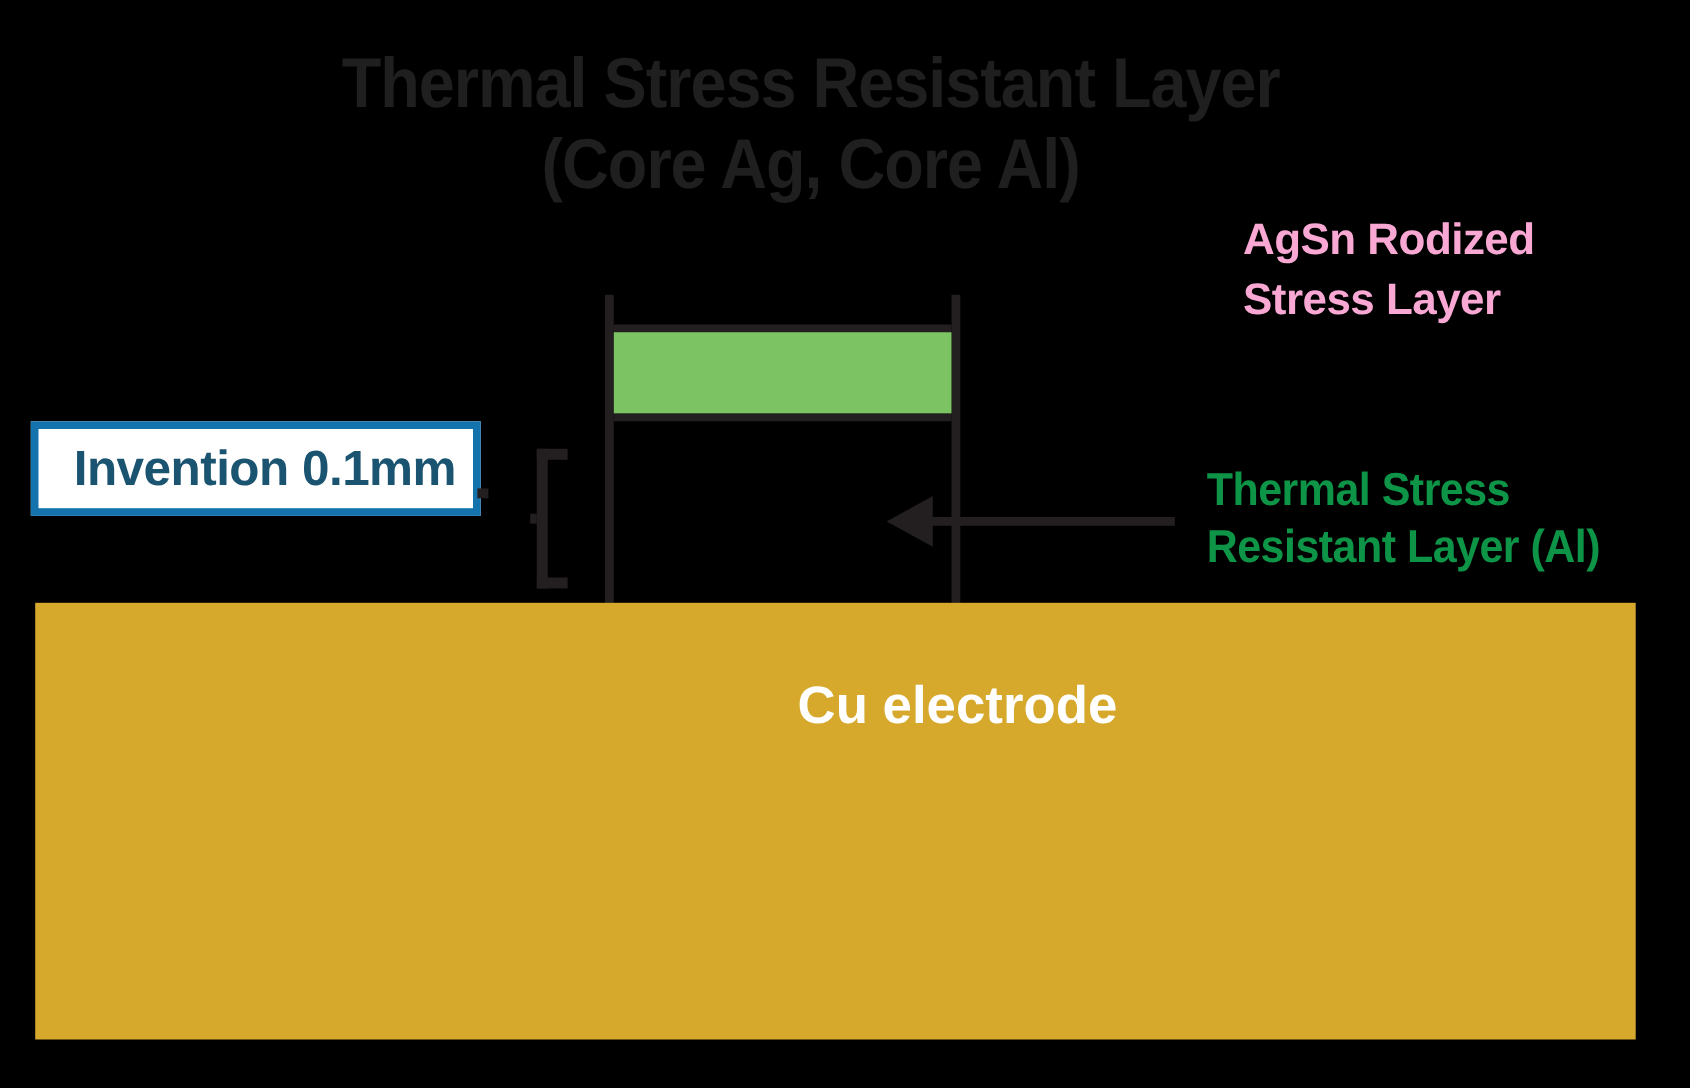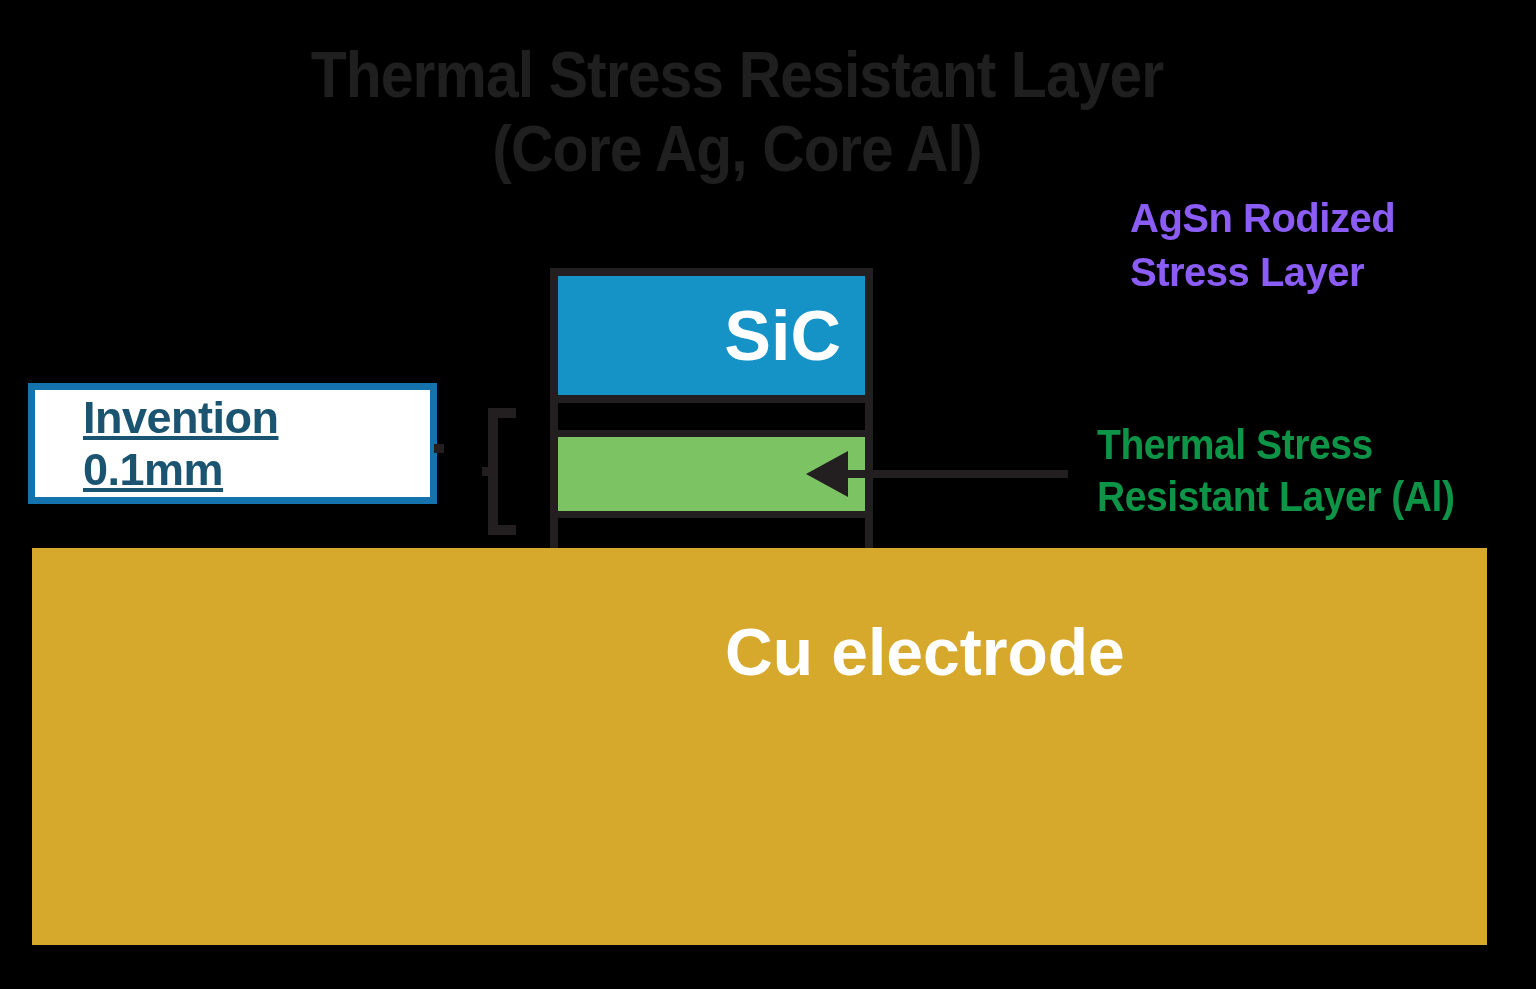"AgSn Rodized" .agsn-label { color: #8b5cf6 -> #f9a8d4 }
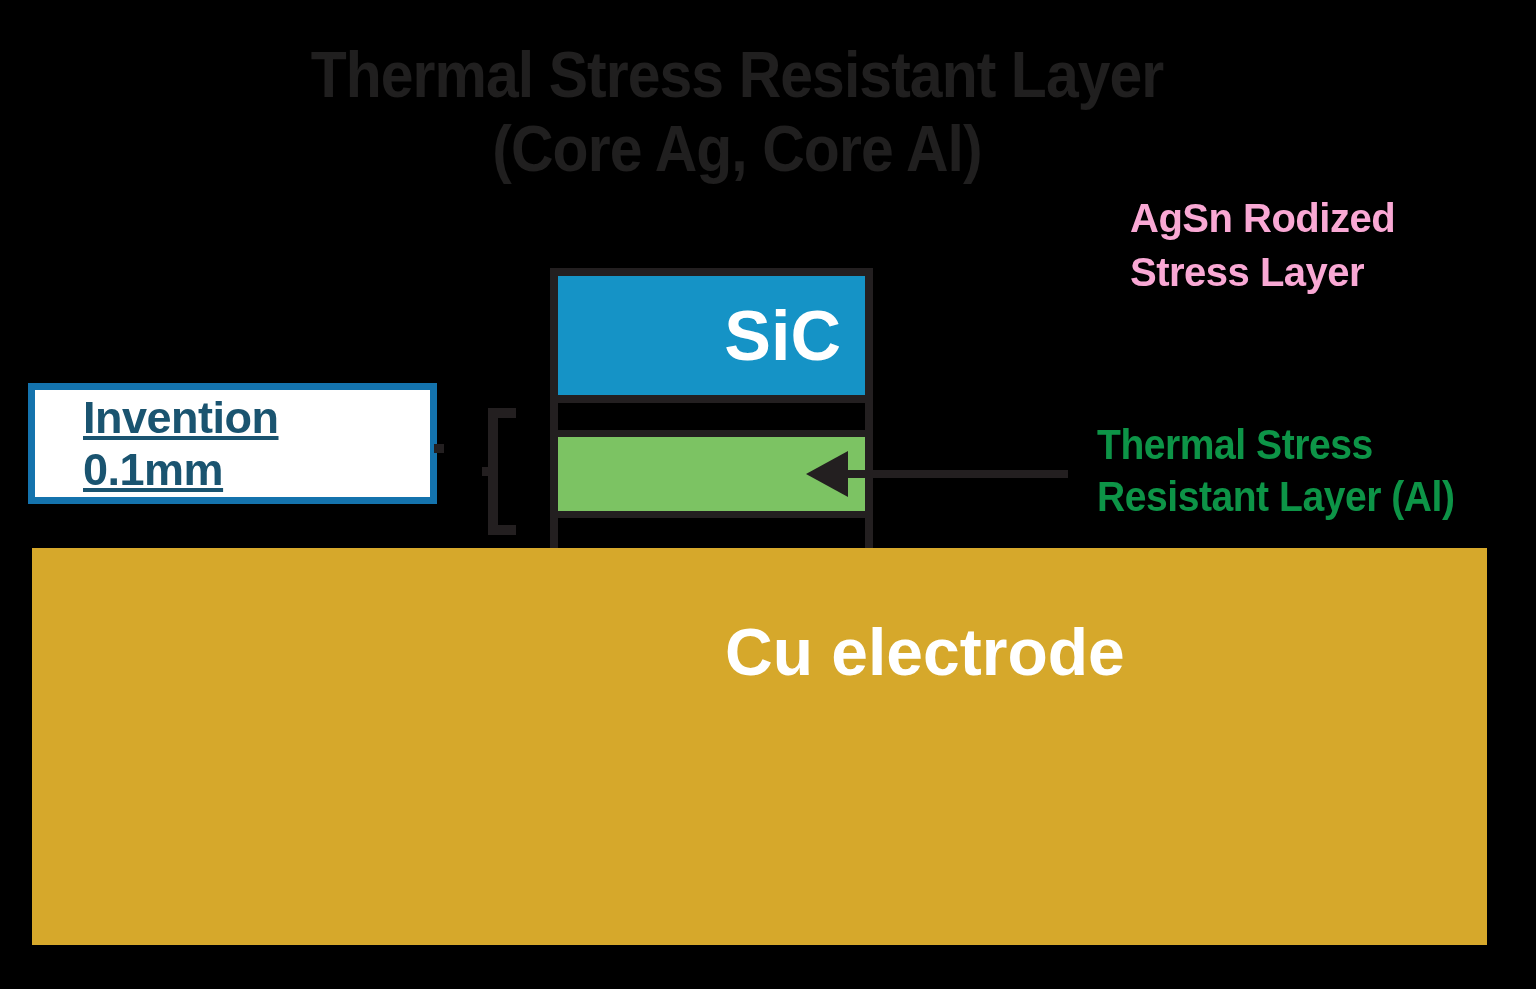"SiC" div.sic { html: <div> <span>SiC</span> </div> -> none }
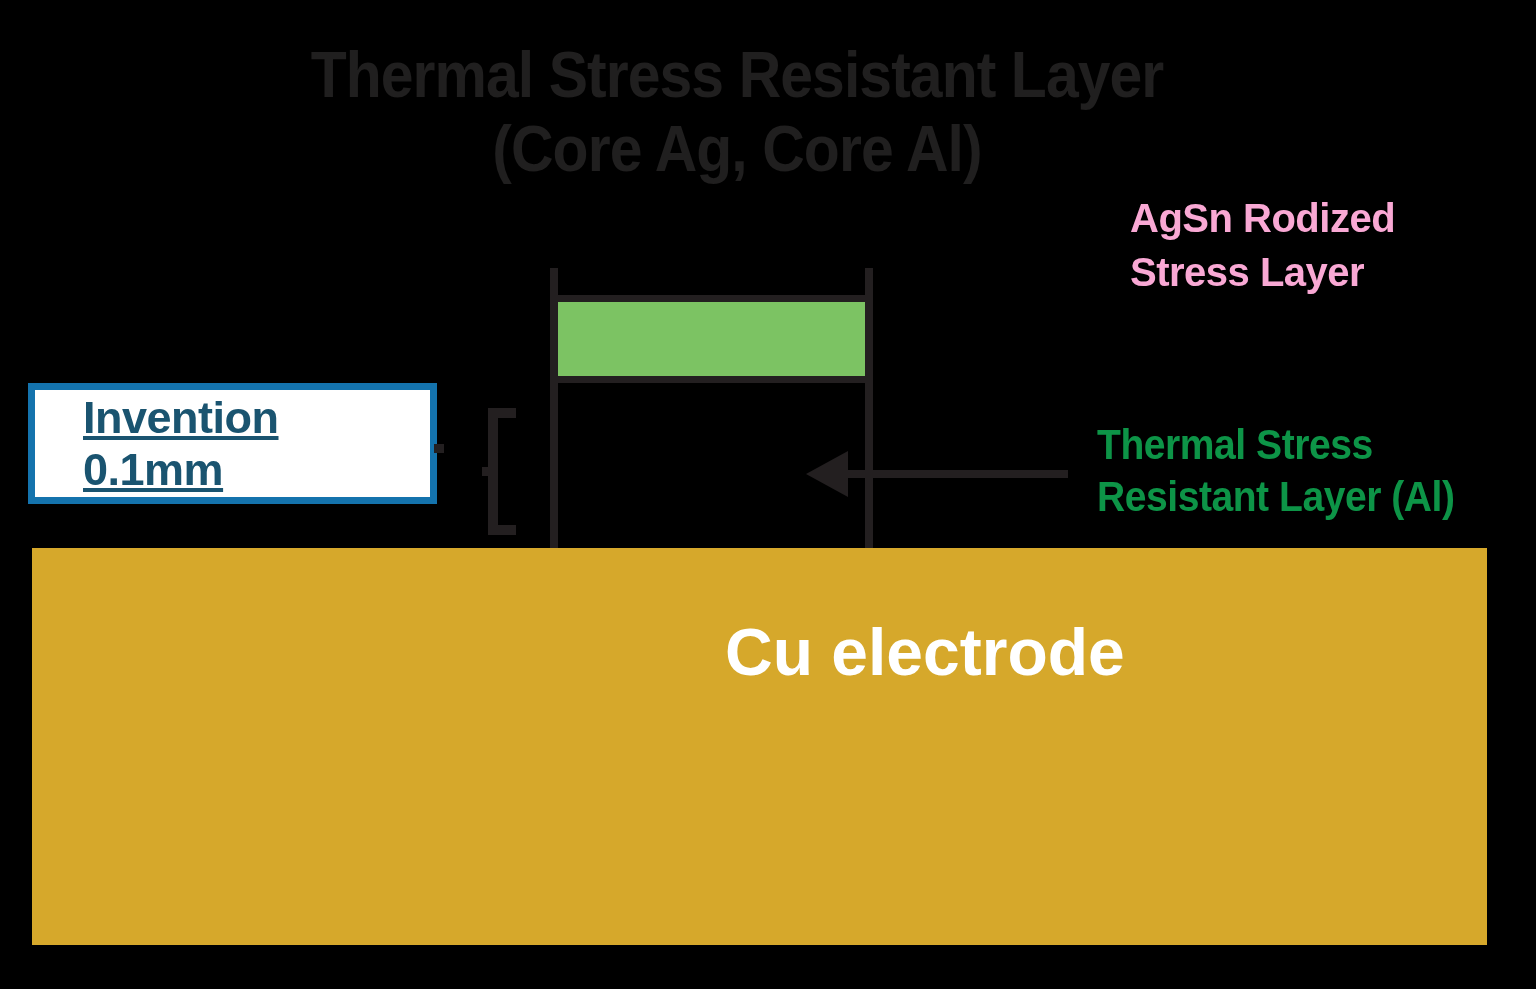"Invention 0.1mm" .invention-box { height: 121px -> 86px; padding-left: 48px -> 32px; text-decoration: underline -> none }
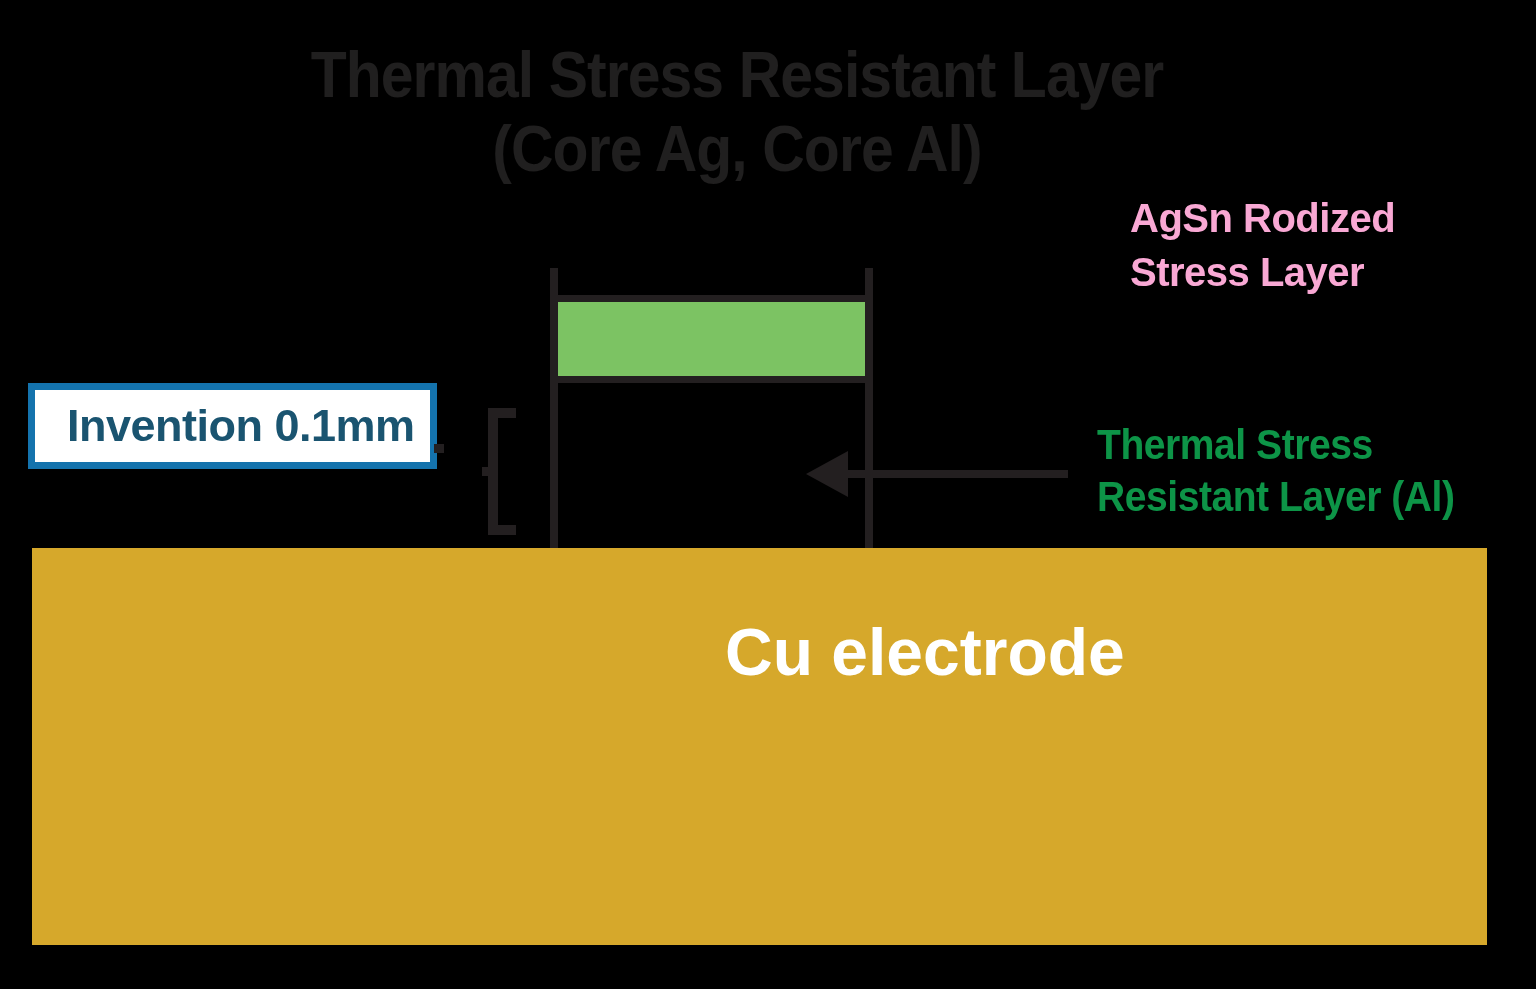"Cu electrode" .cu-label { font-size: 66px -> 48px }
